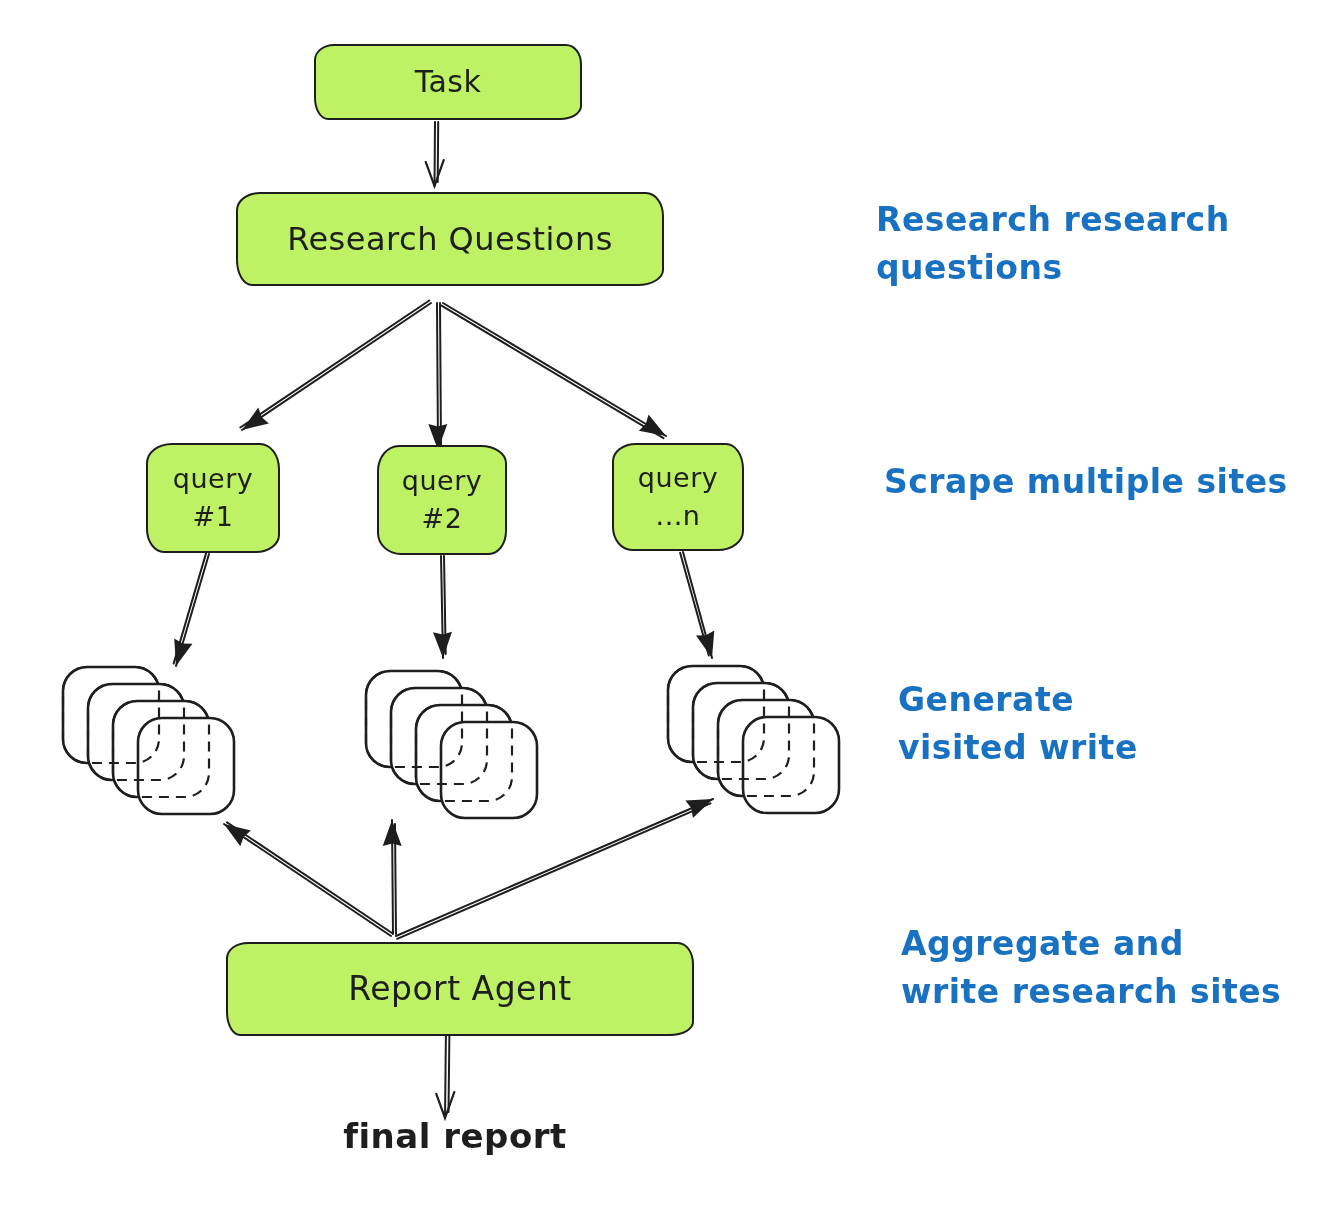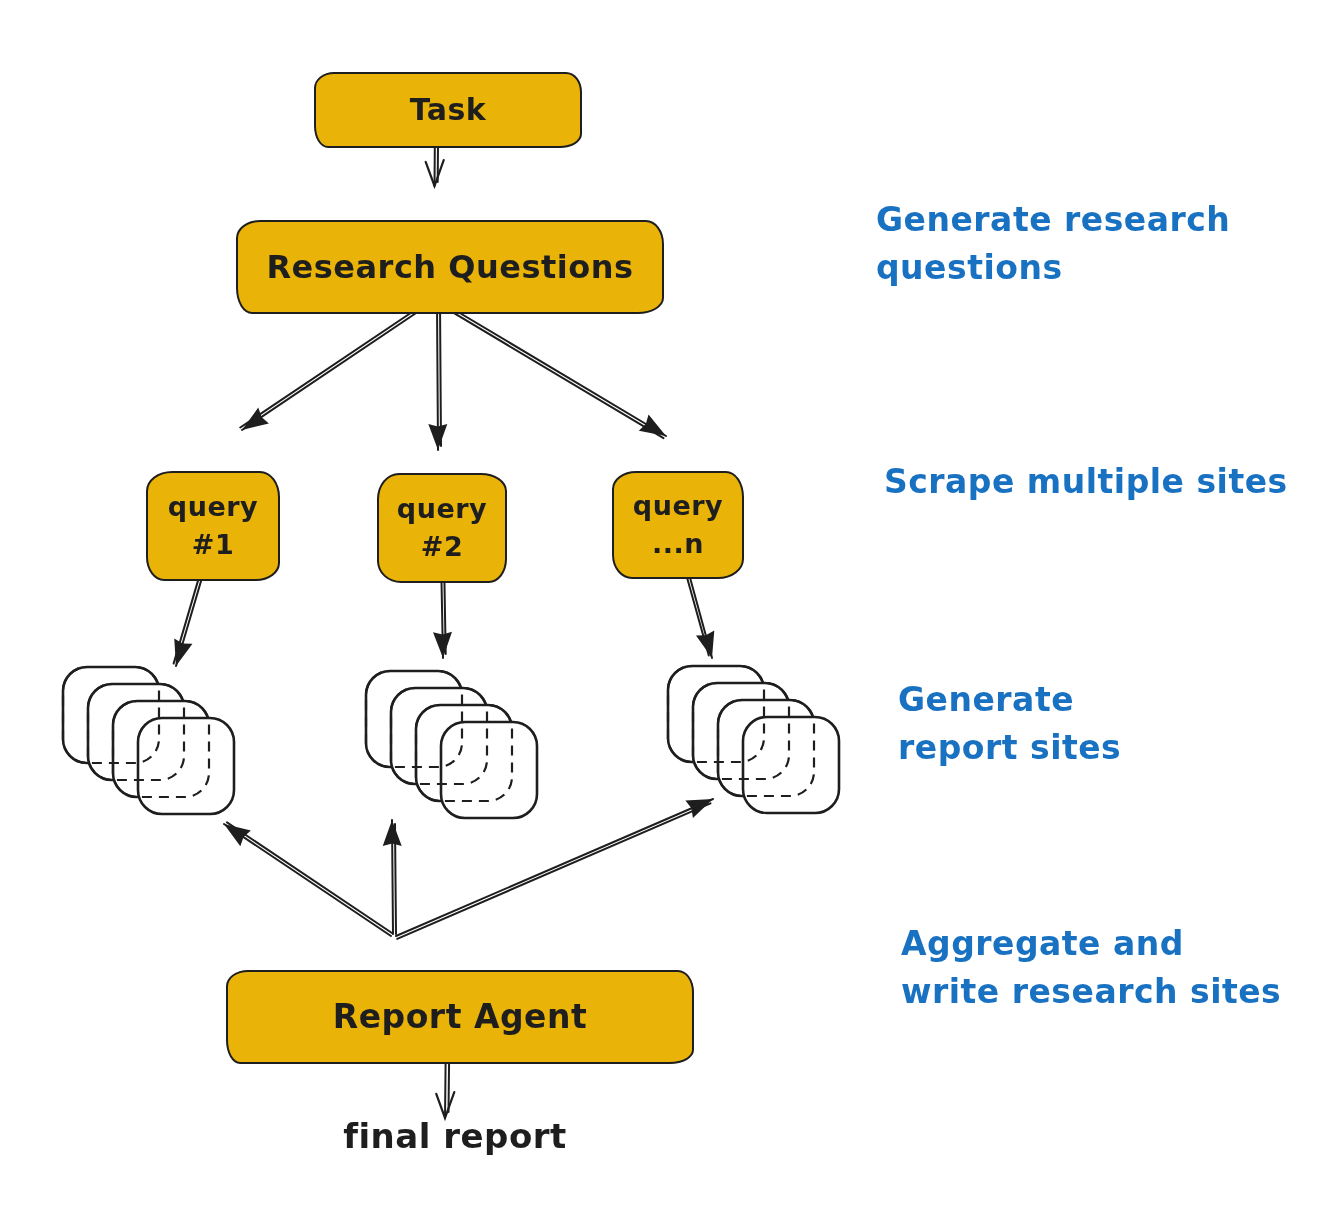"Task" .node { background: #eab308 -> #bef264; font-weight: 700 -> 400; margin-top: 28px -> none }
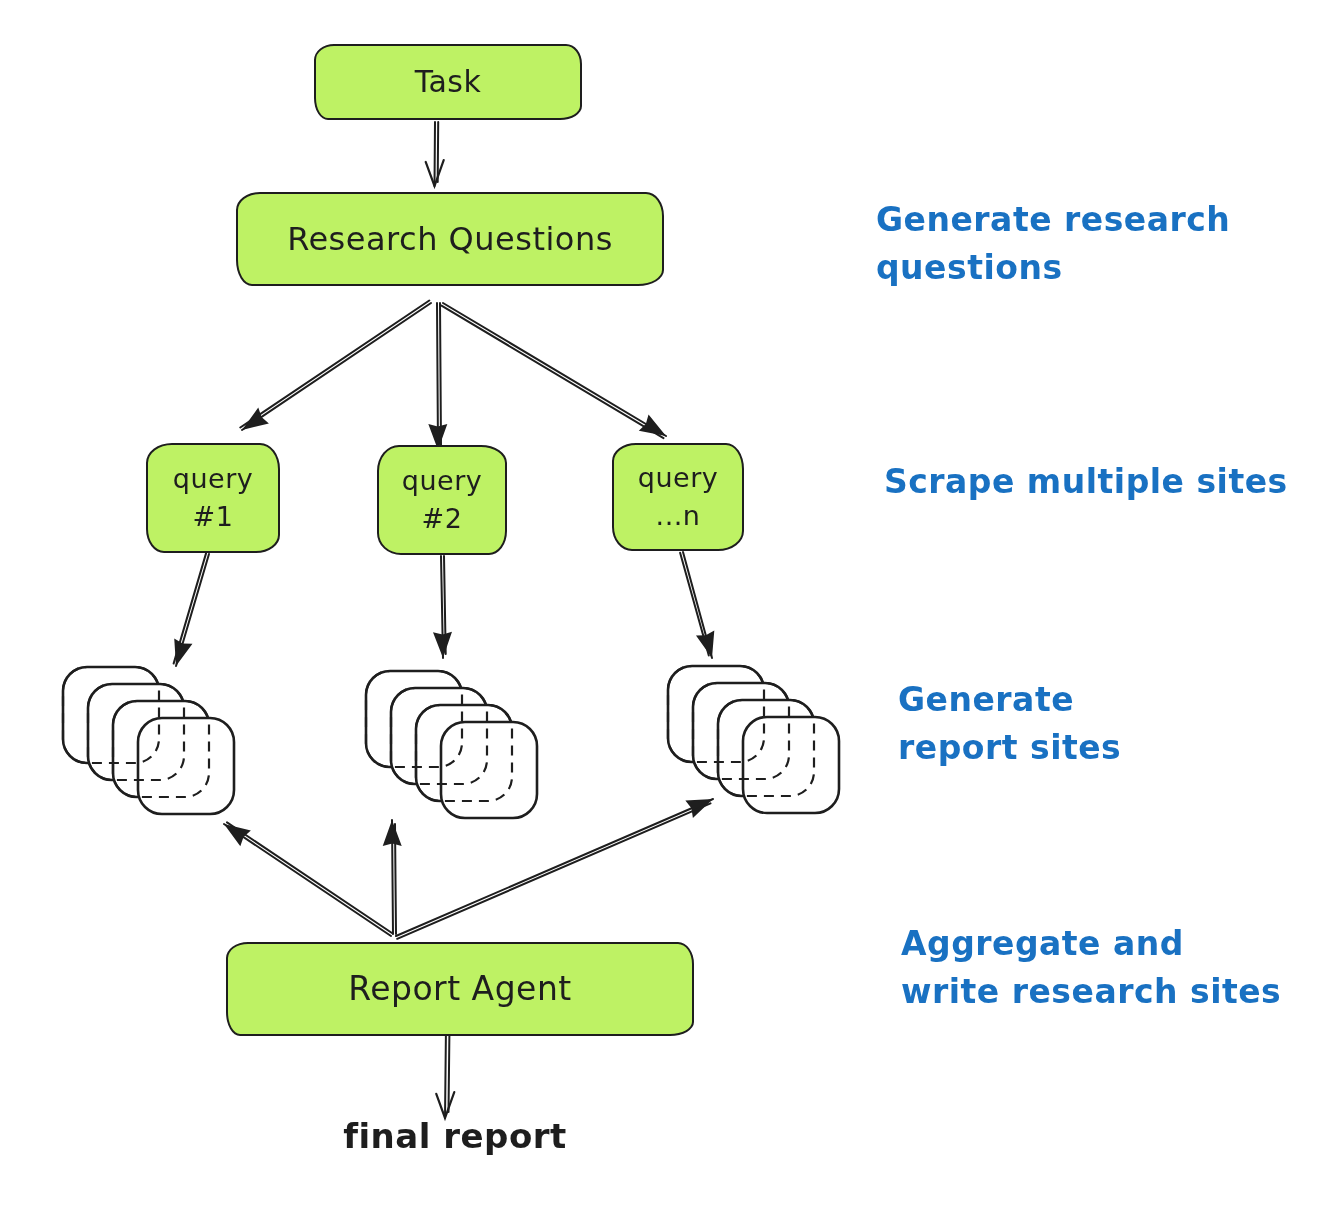"Generate research" div { text: Generate -> Research }
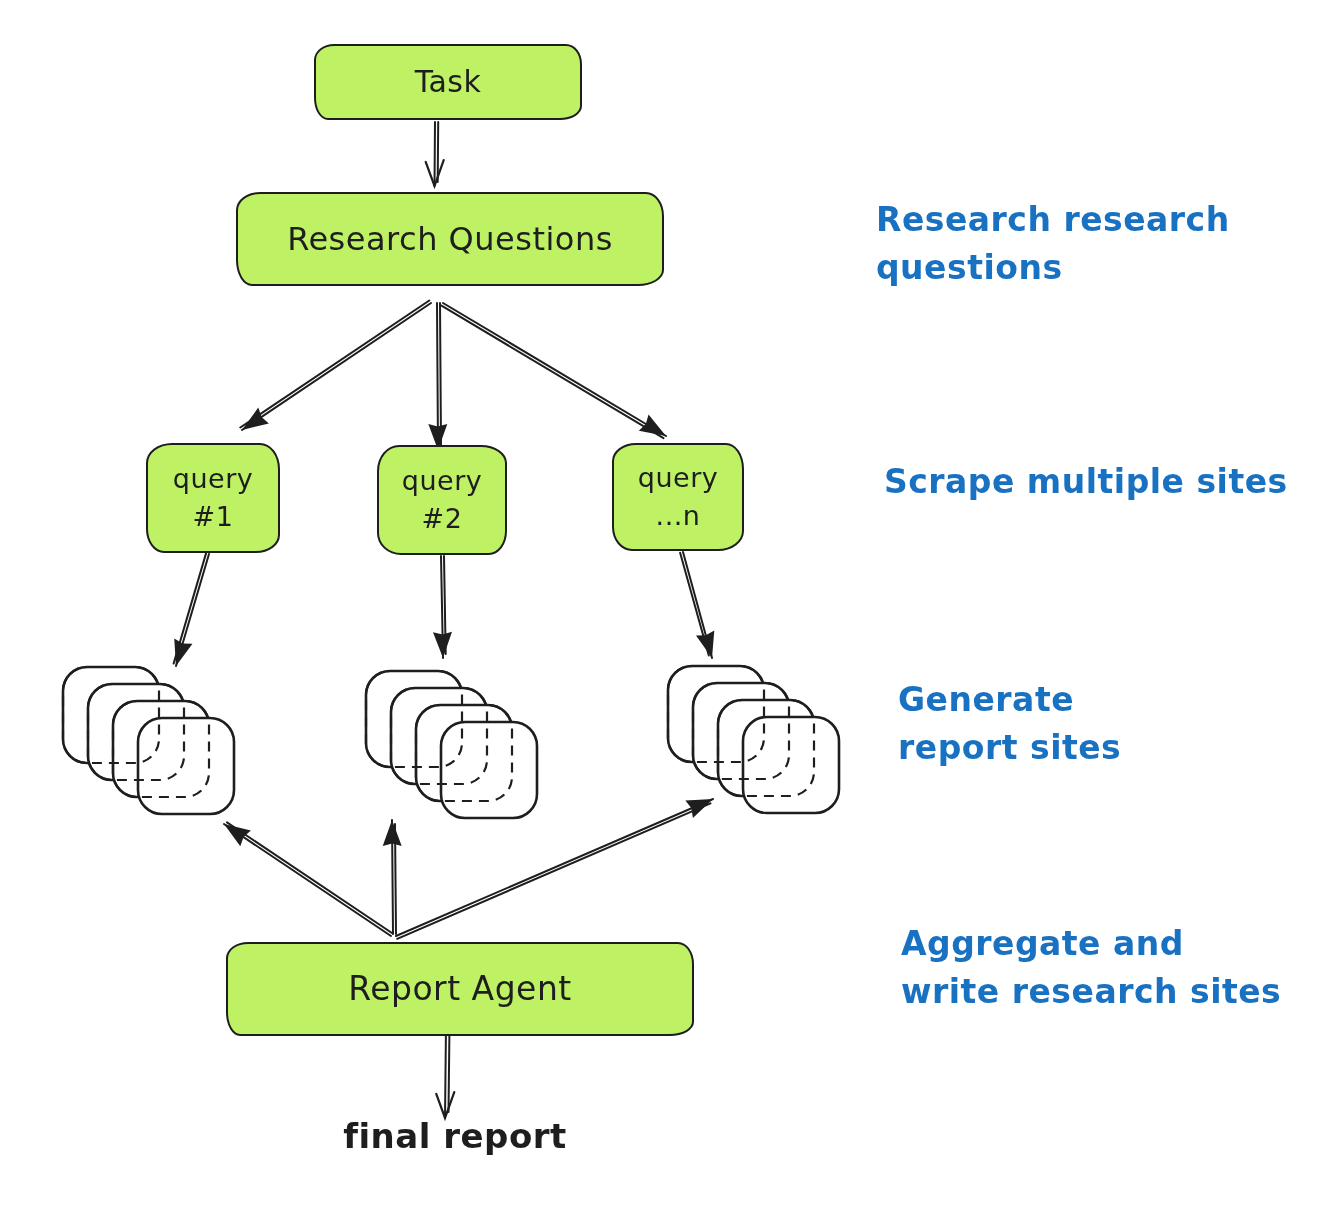"report sites" div { text: report sites -> visited write }
